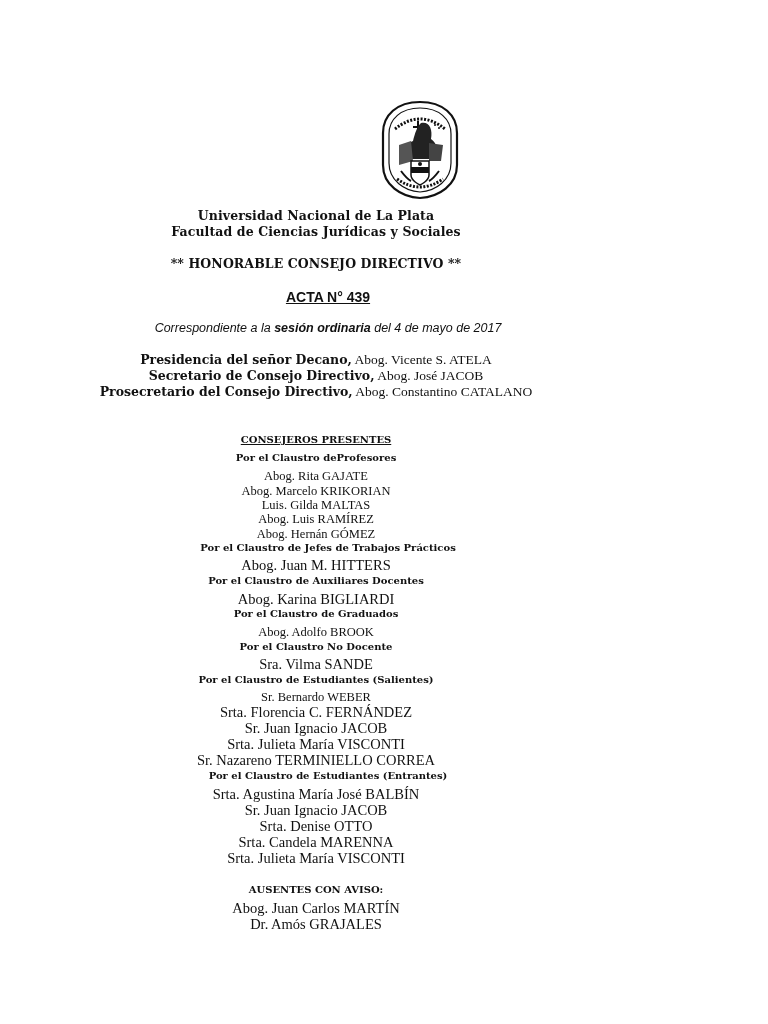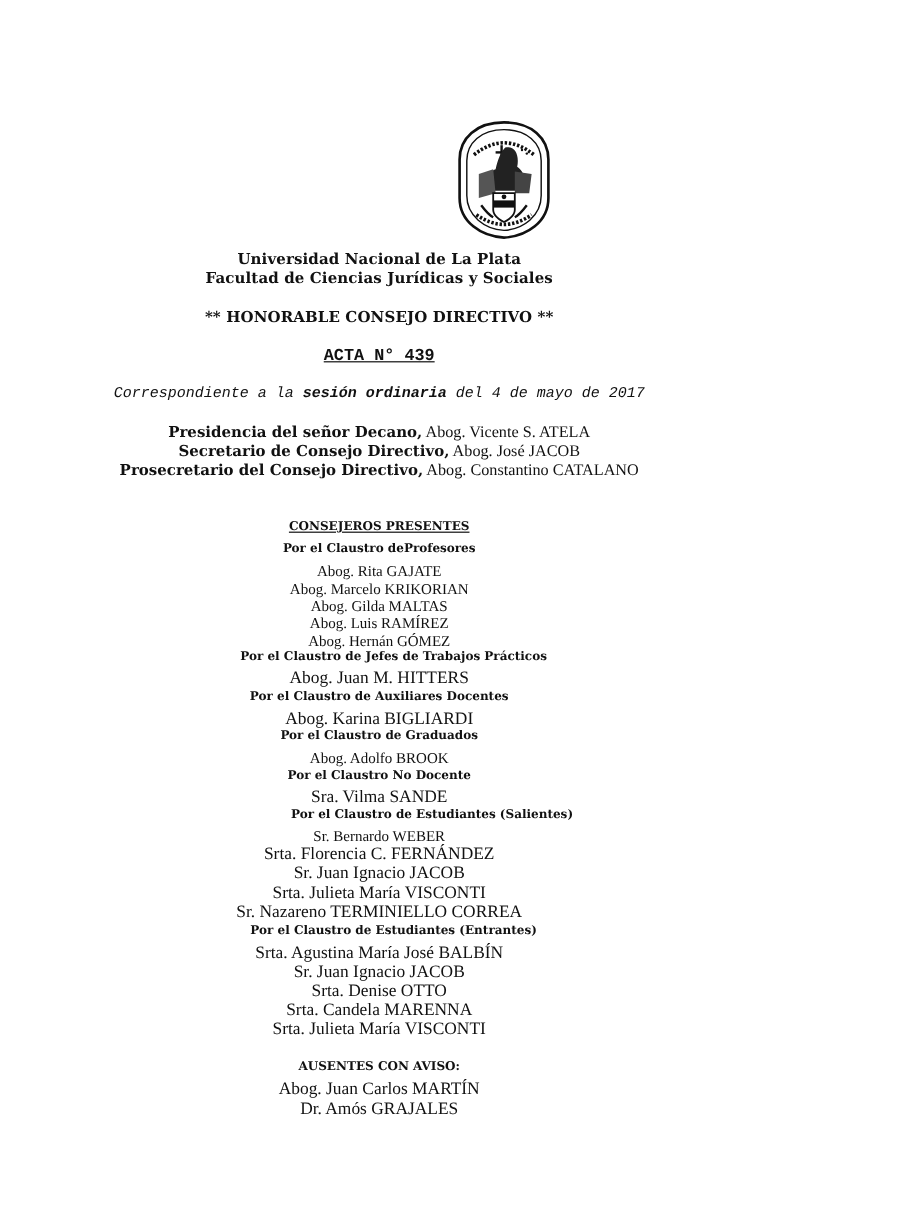"ACTA N° 439" .sans { font-family: Liberation Mono, monospace -> Liberation Sans, sans-serif; padding-left: none -> 12px }
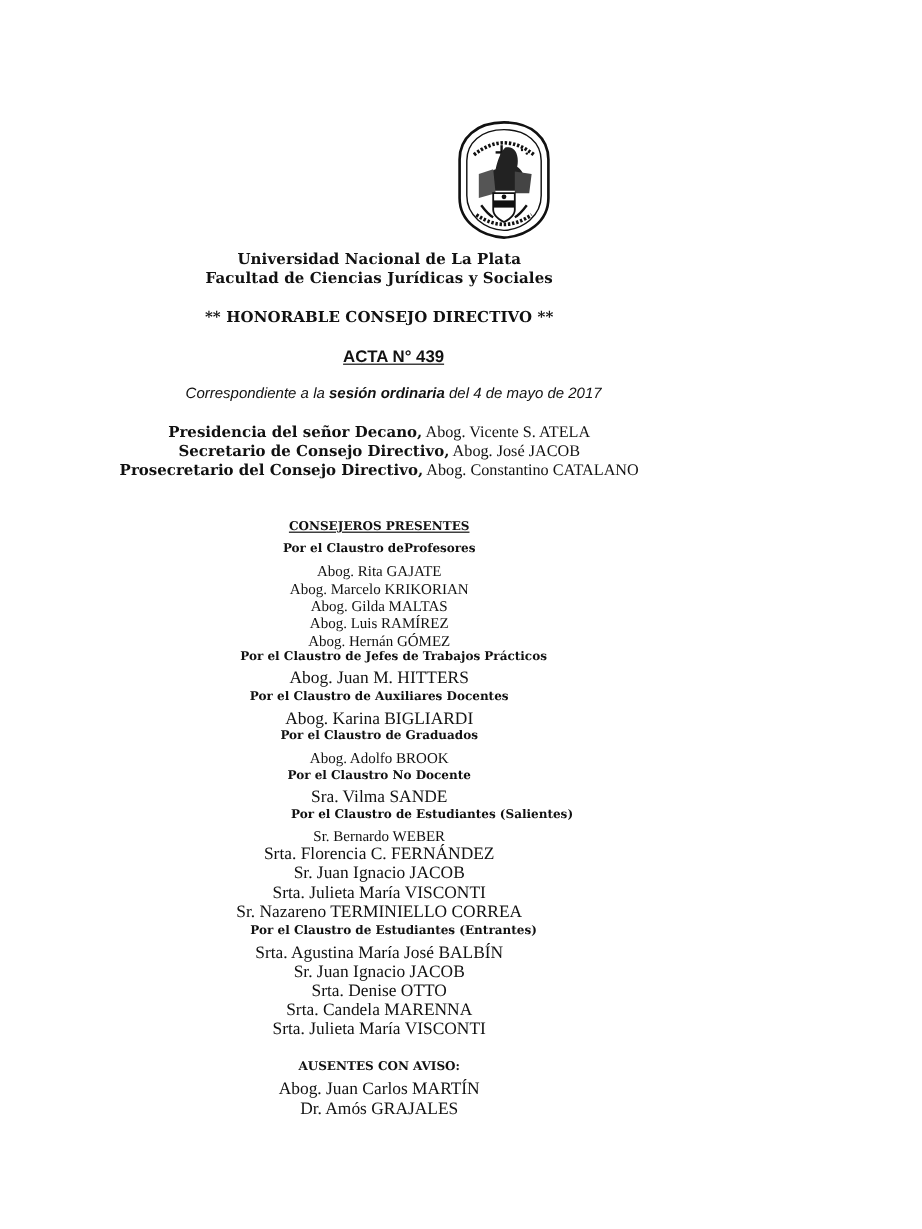"Abog. Gilda MALTAS" div.c { text: Abog -> Luis }
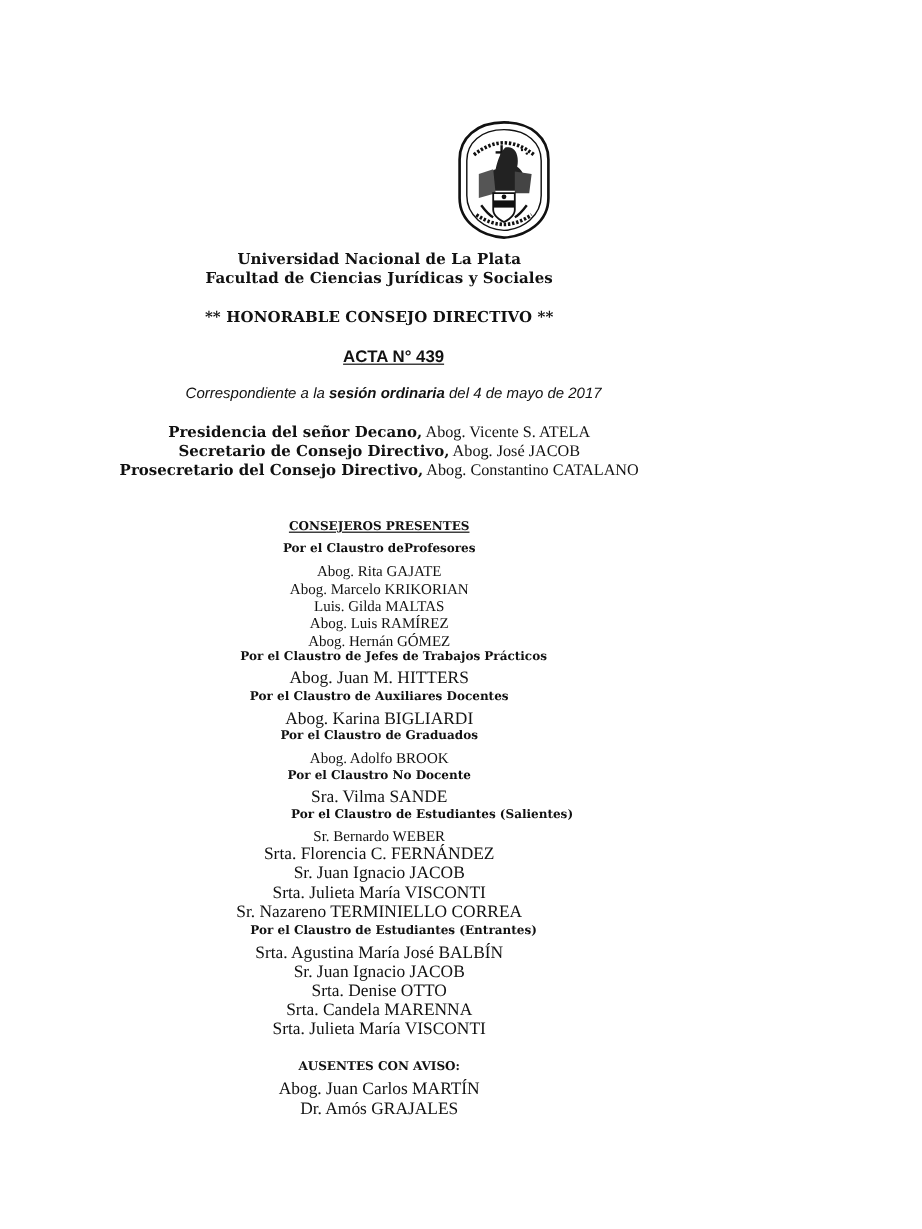"Por el Claustro de Estudiantes (Salientes)" div.c { padding-left: 44px -> none }
